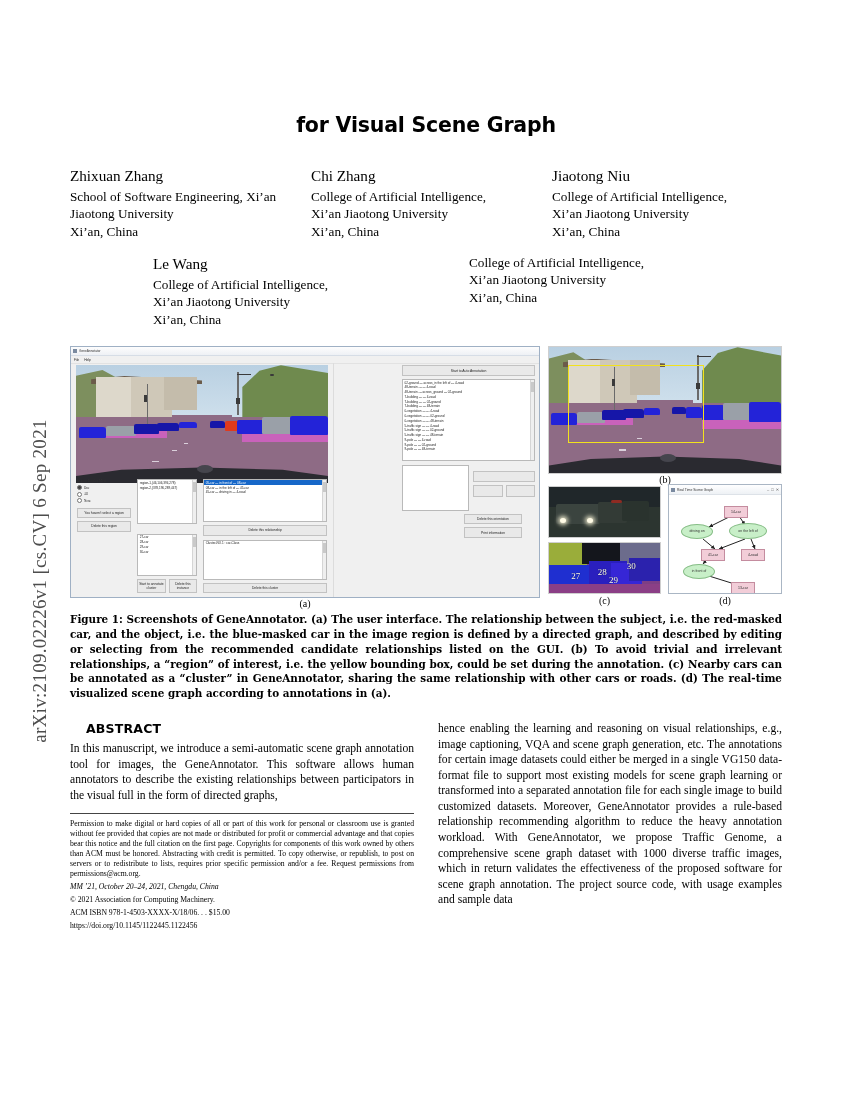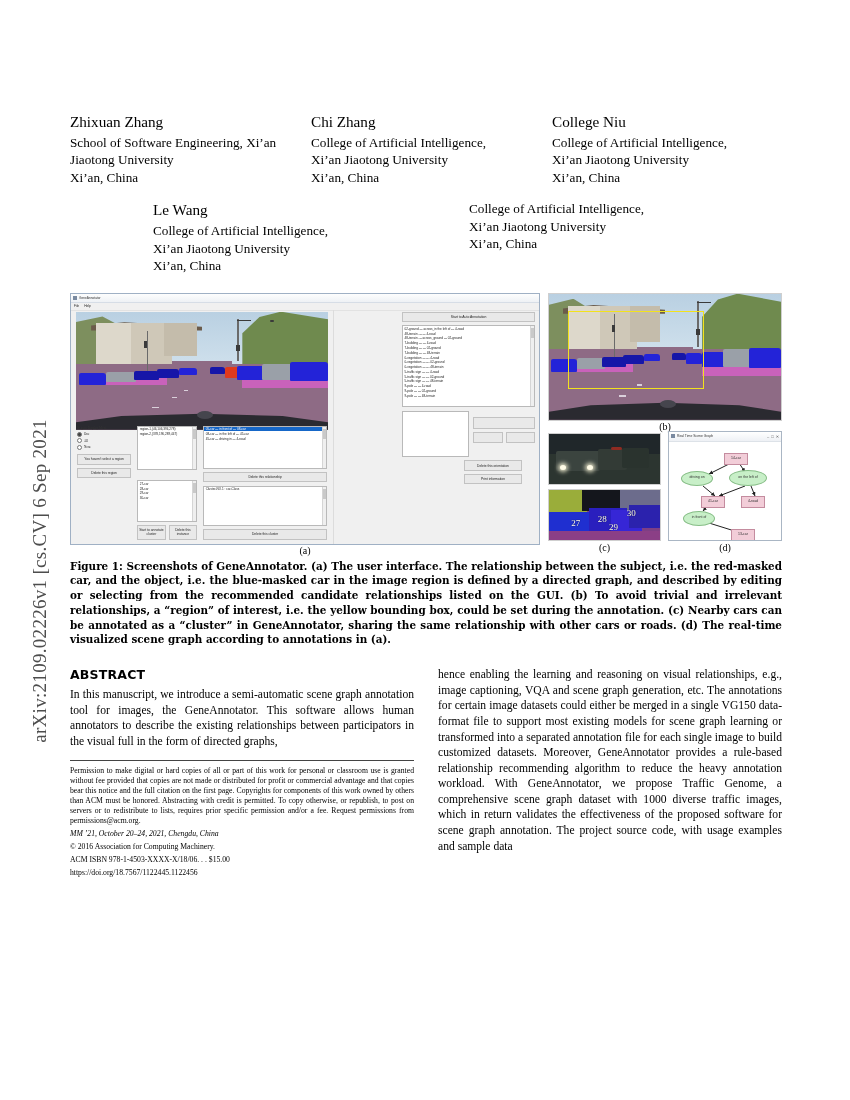"for Visual Scene Graph" div { html: none -> <div>for Visual Scene Graph</div> }
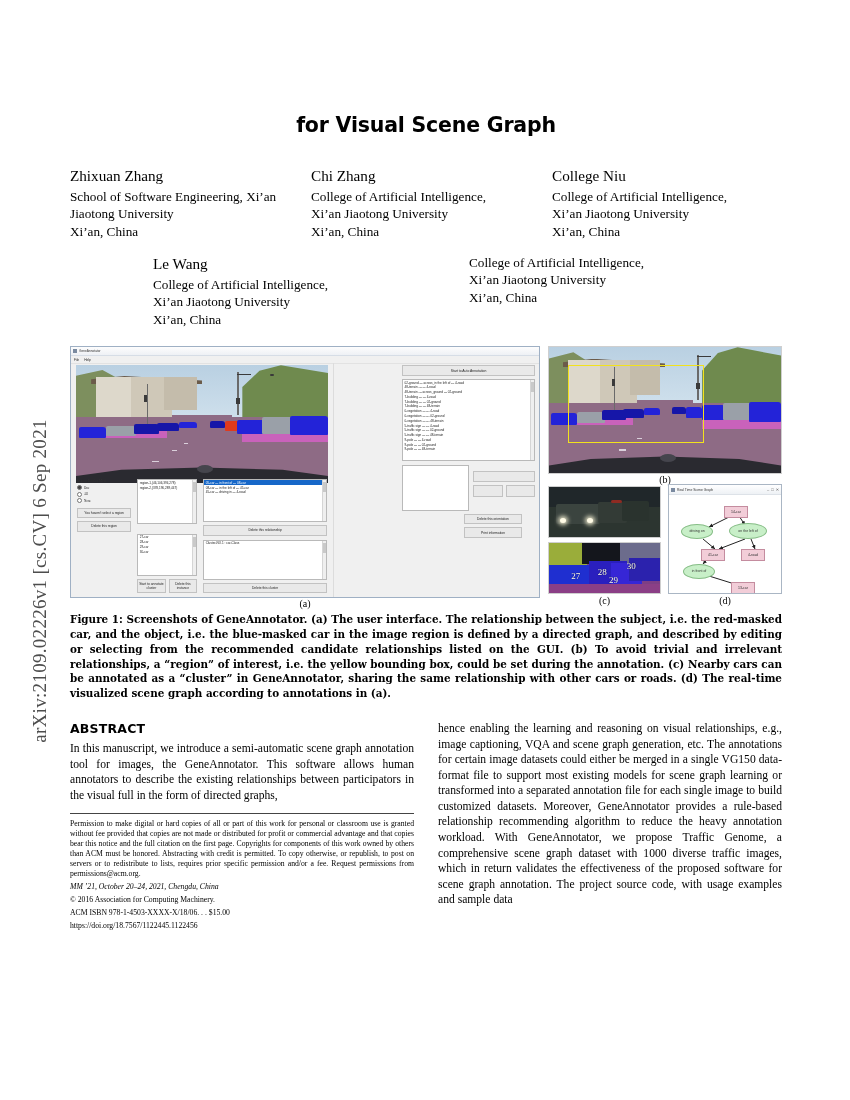"College Niu" div.name { text: College -> Jiaotong }
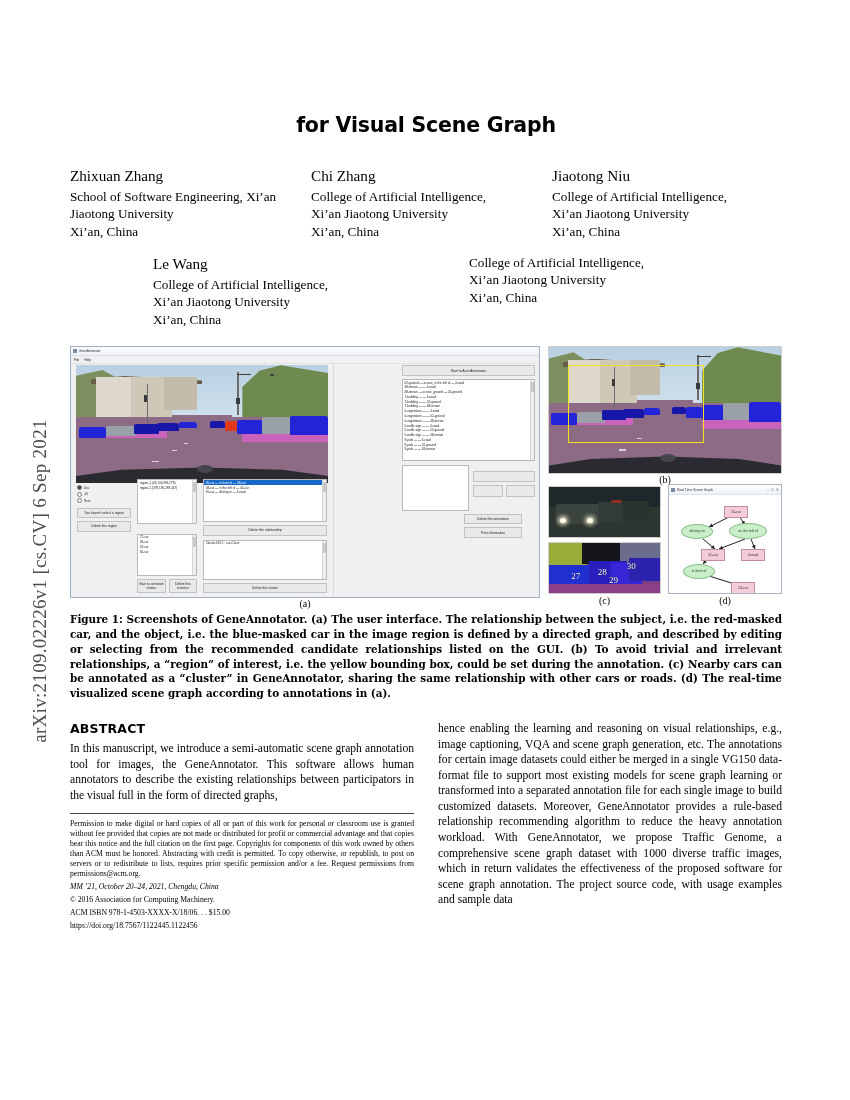"ABSTRACT" h2.sec { margin: 0 0 5px 0 -> 0 0 5px 16px }
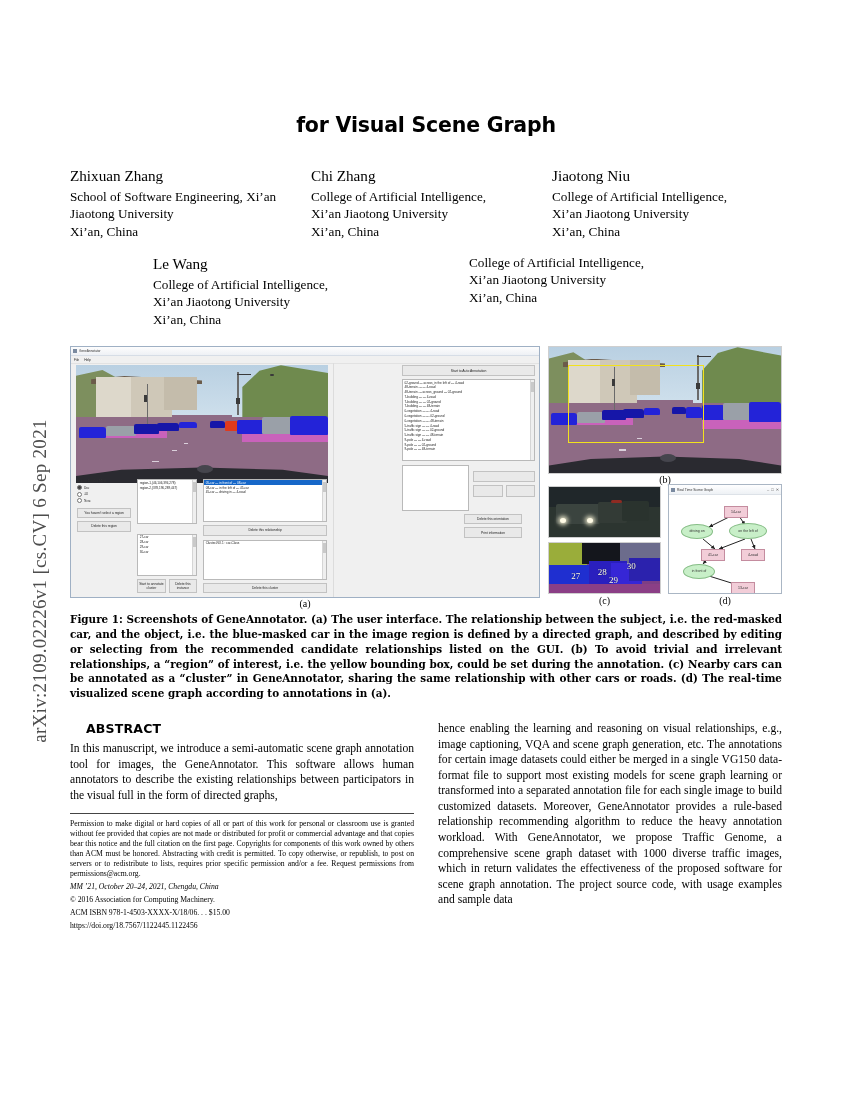"© 2016 Association for Computing" div { text: 2016 -> 2021 }
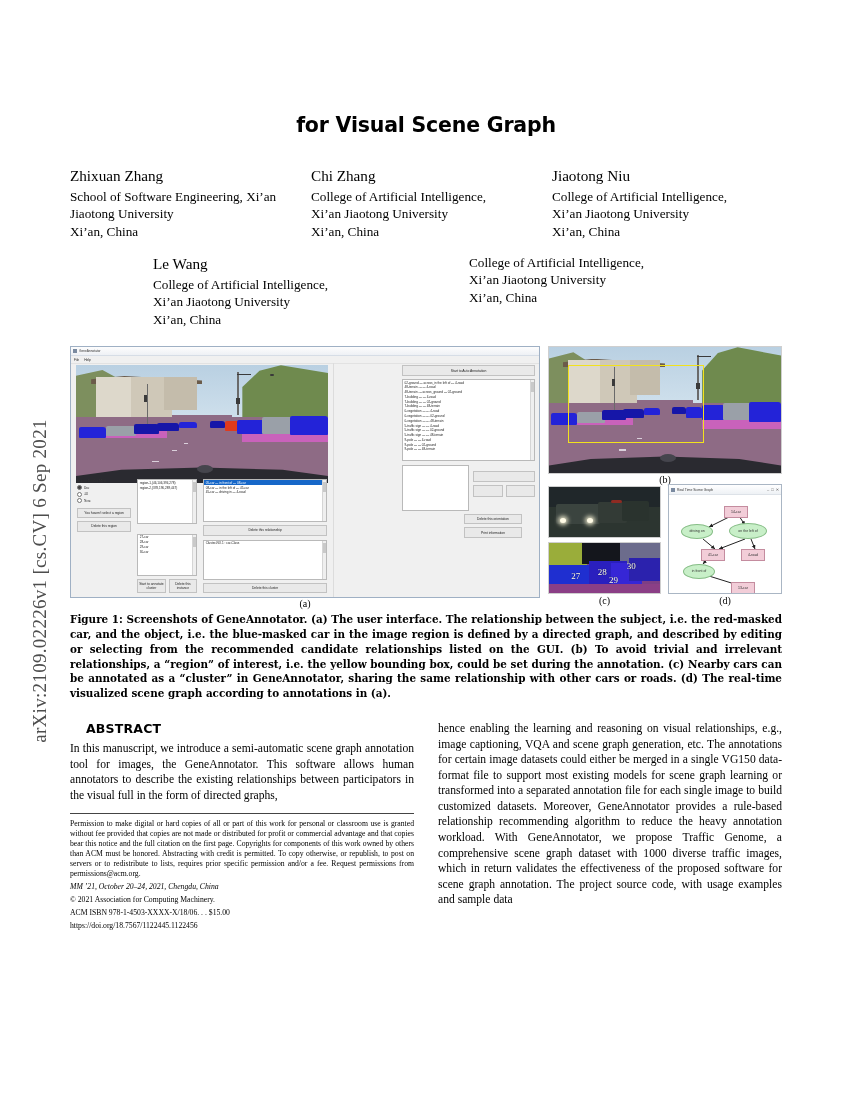"https://doi.org/18.7567/1122445.1122456" div { text: https://doi.org/18.7567/1122445.1122456 -> https://doi.org/10.1145/1122445.1122456 }
